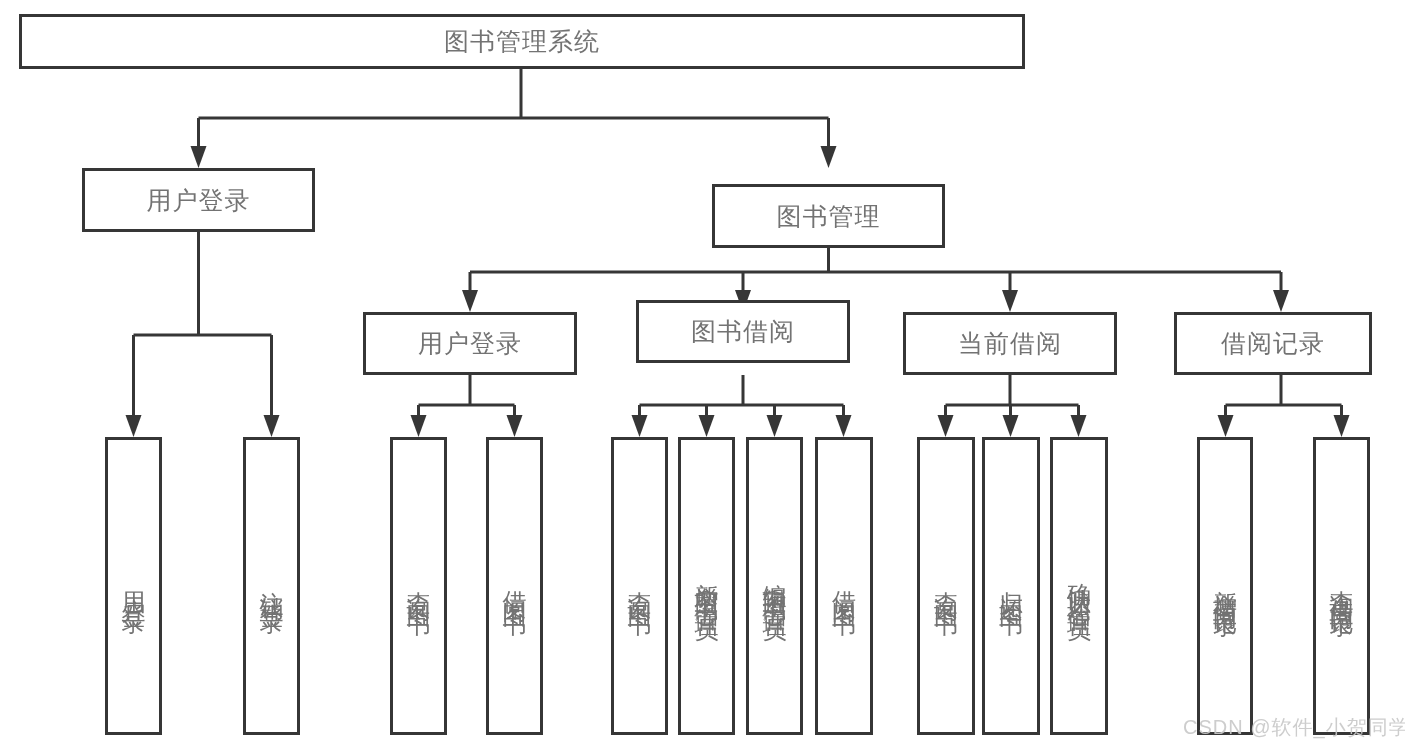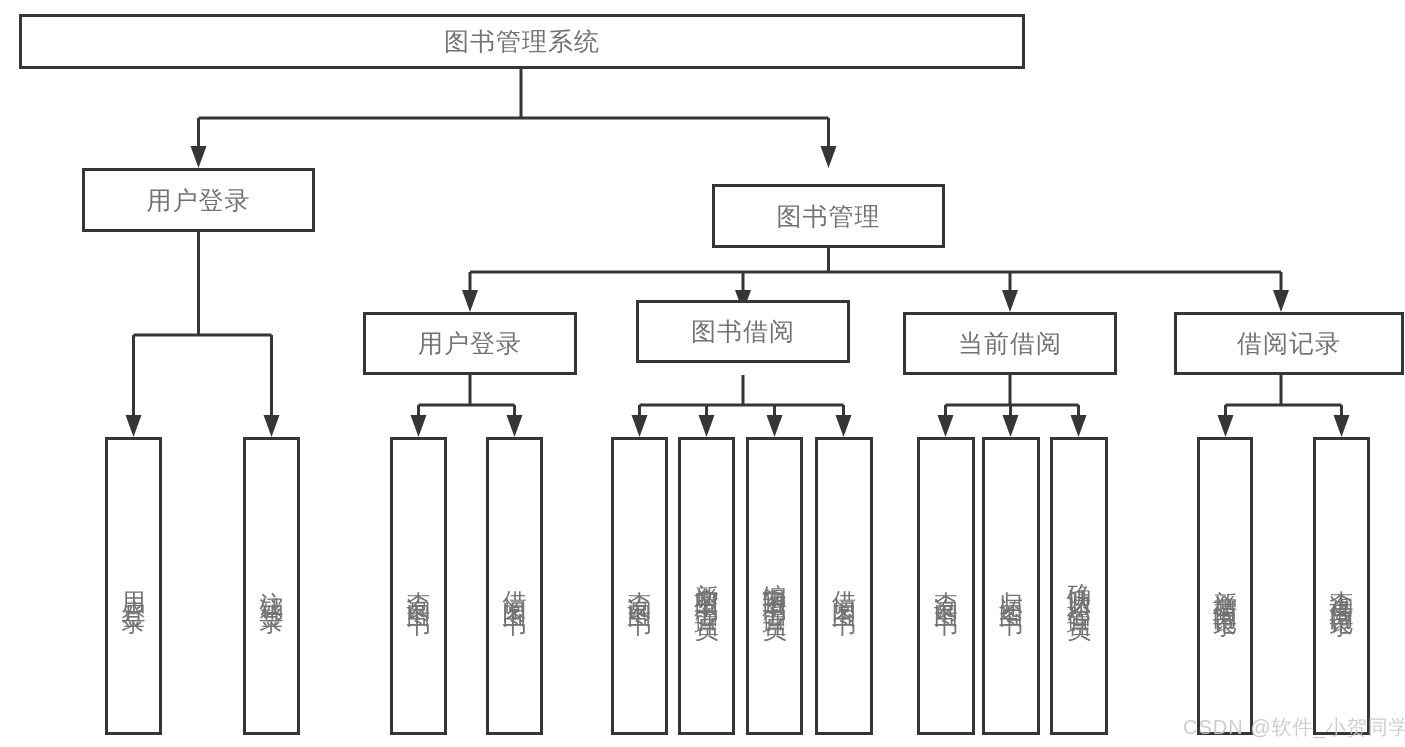"借阅记录" div.node { width: 230px -> 198px }
